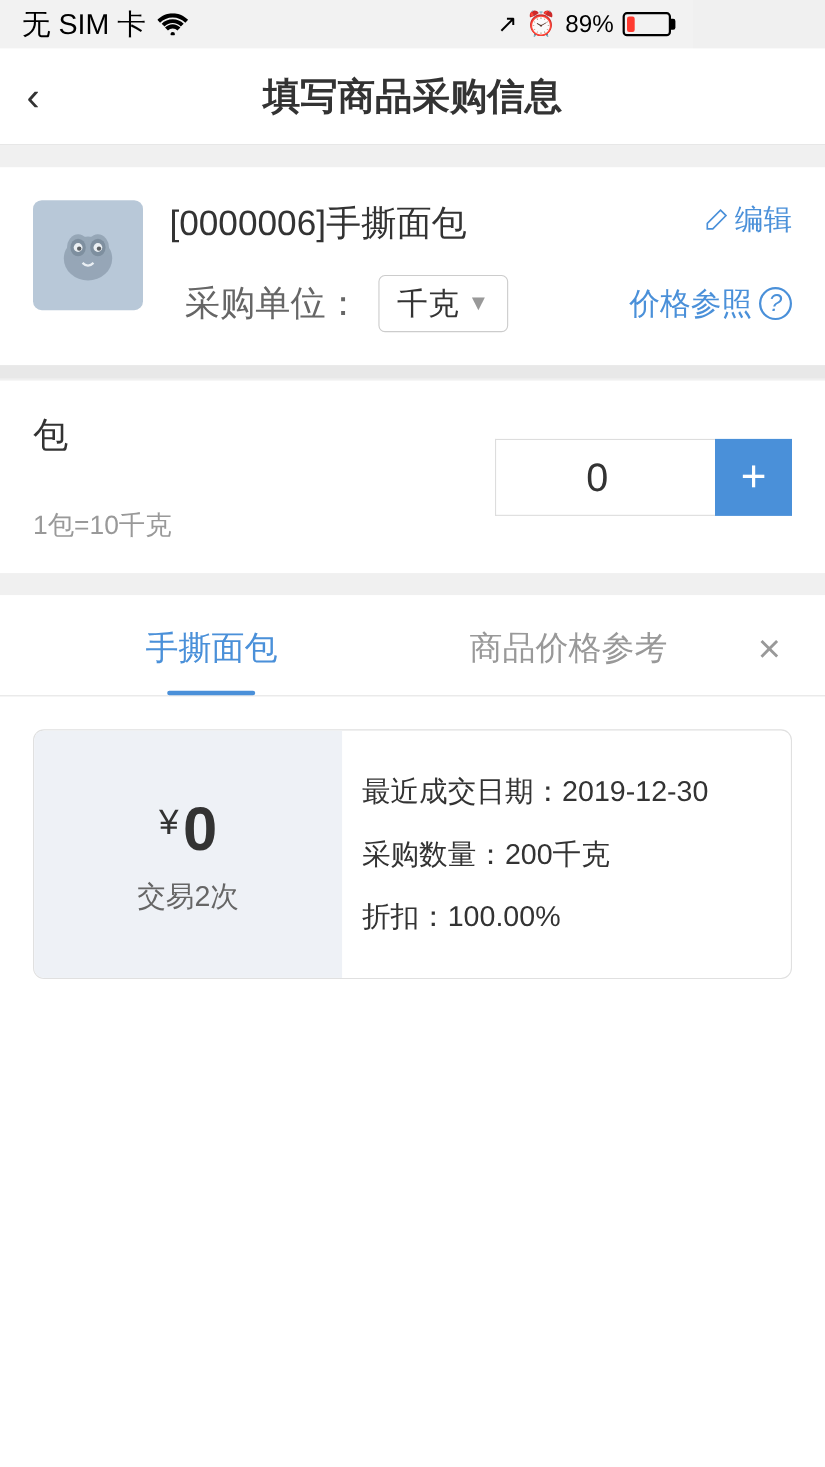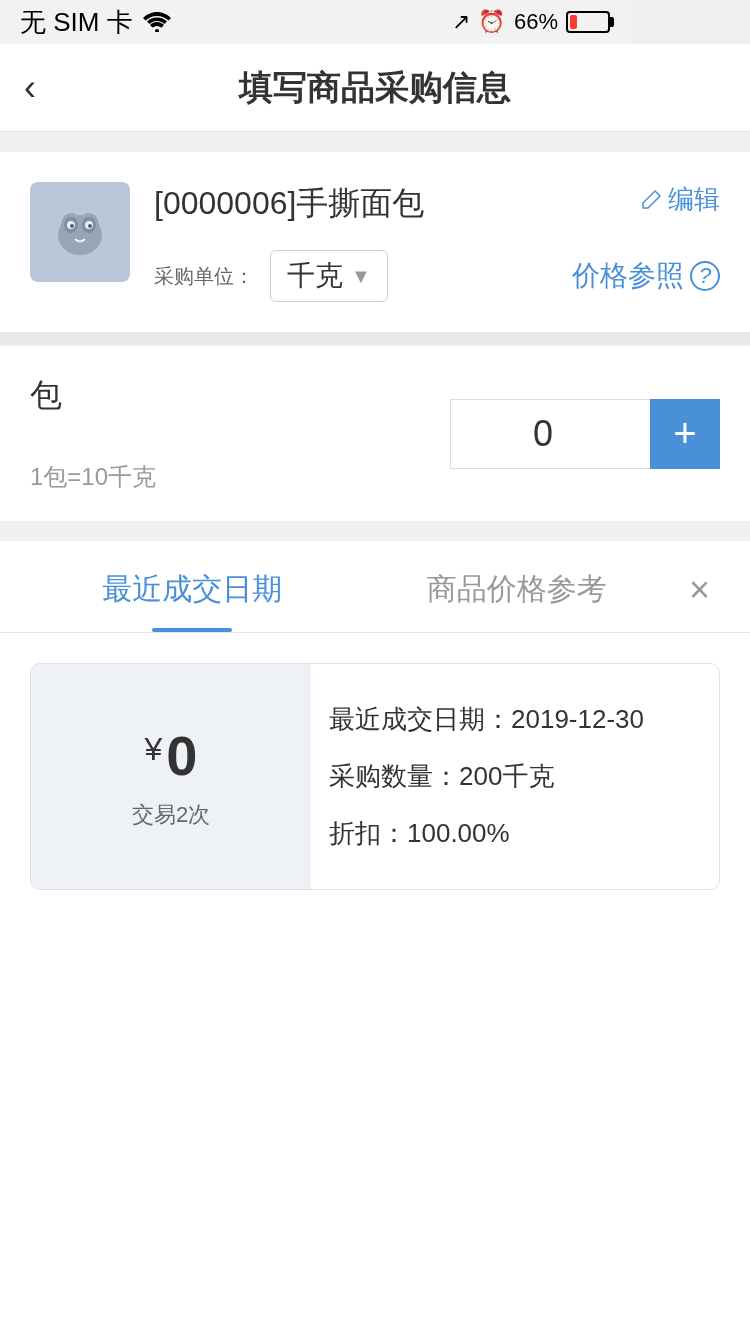"66%" span { text: 66% -> 89% }
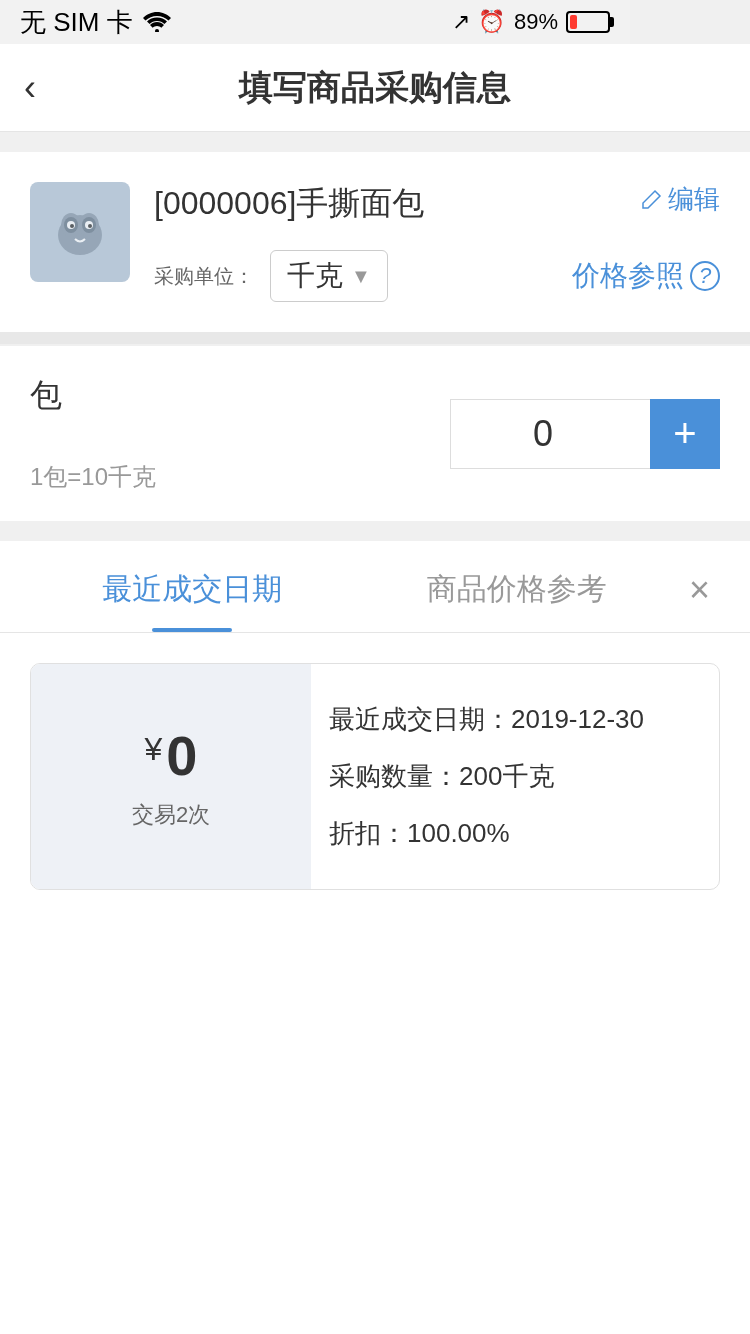"采购单位：" .unit-label { font-size: 20px -> 32px; margin-left: none -> 14px }
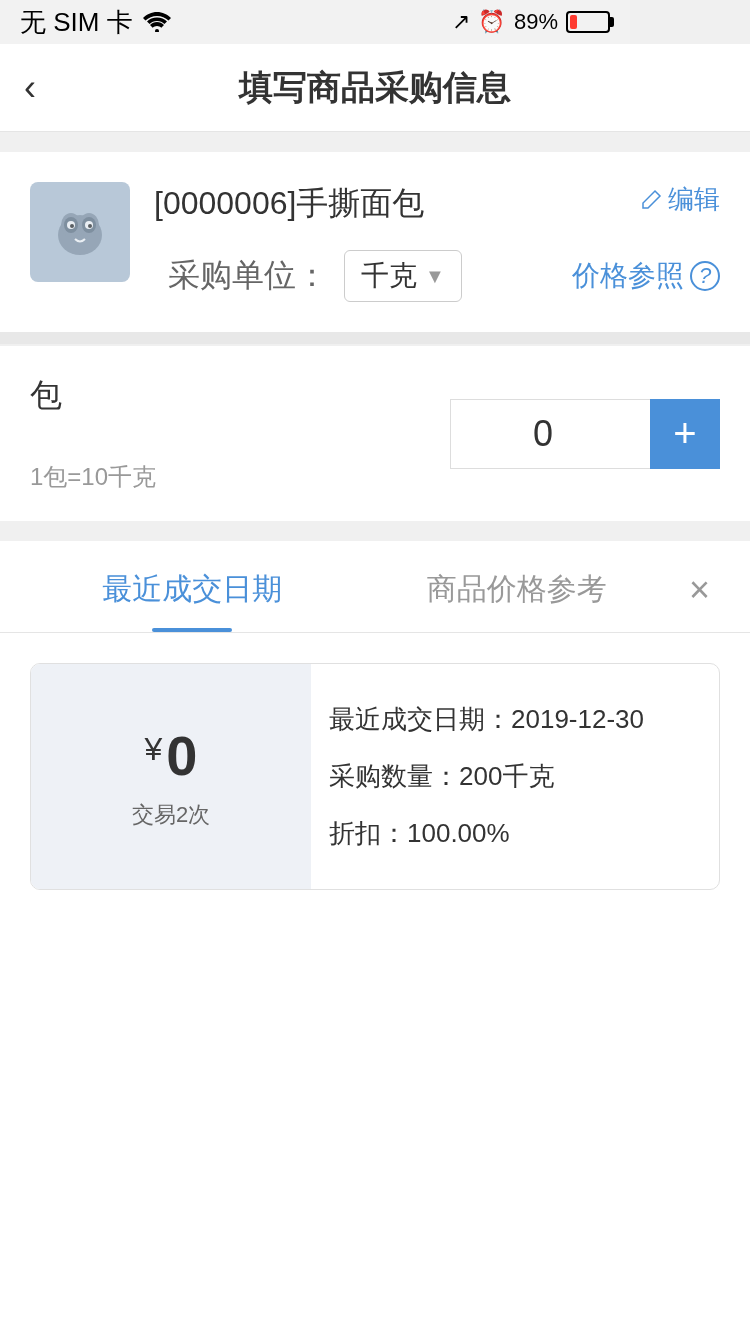"最近成交日期" span { text: 最近成交日期 -> 手撕面包 }
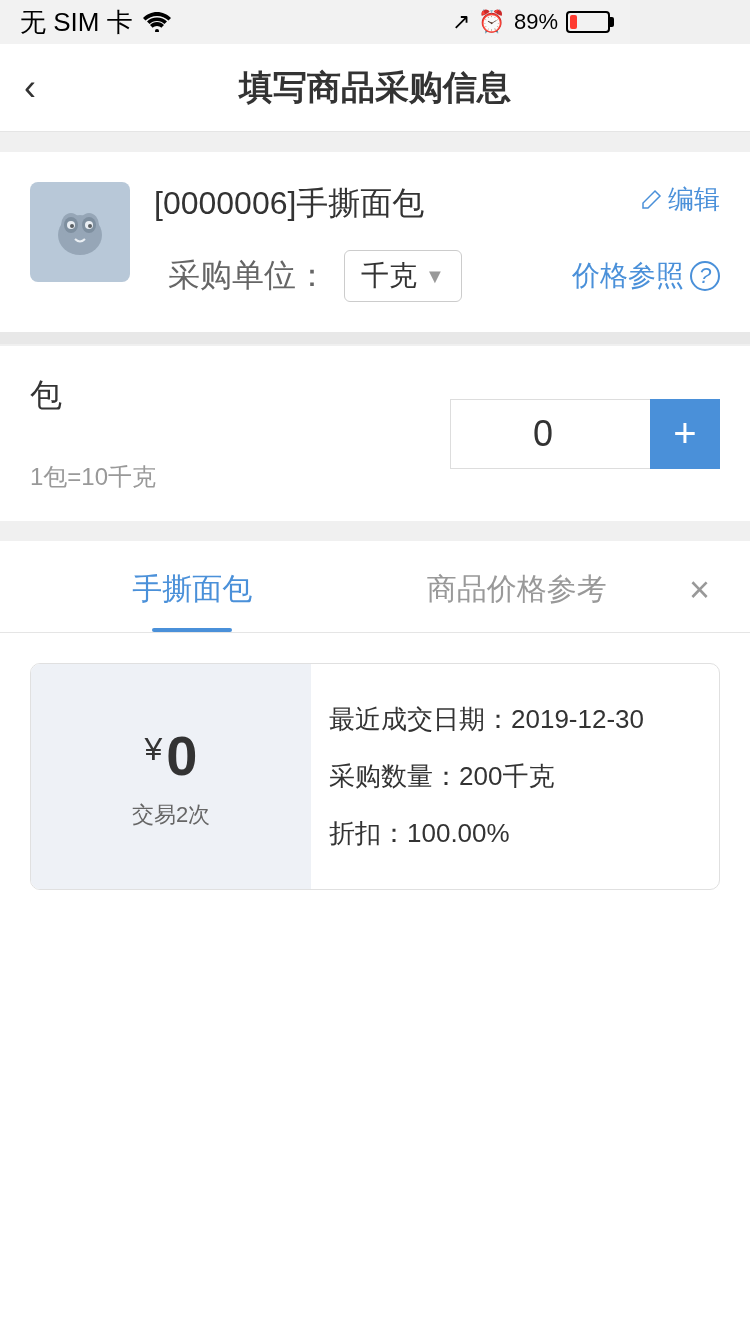"交易2次" .card-trade-count { font-size: 22px -> 26px }
